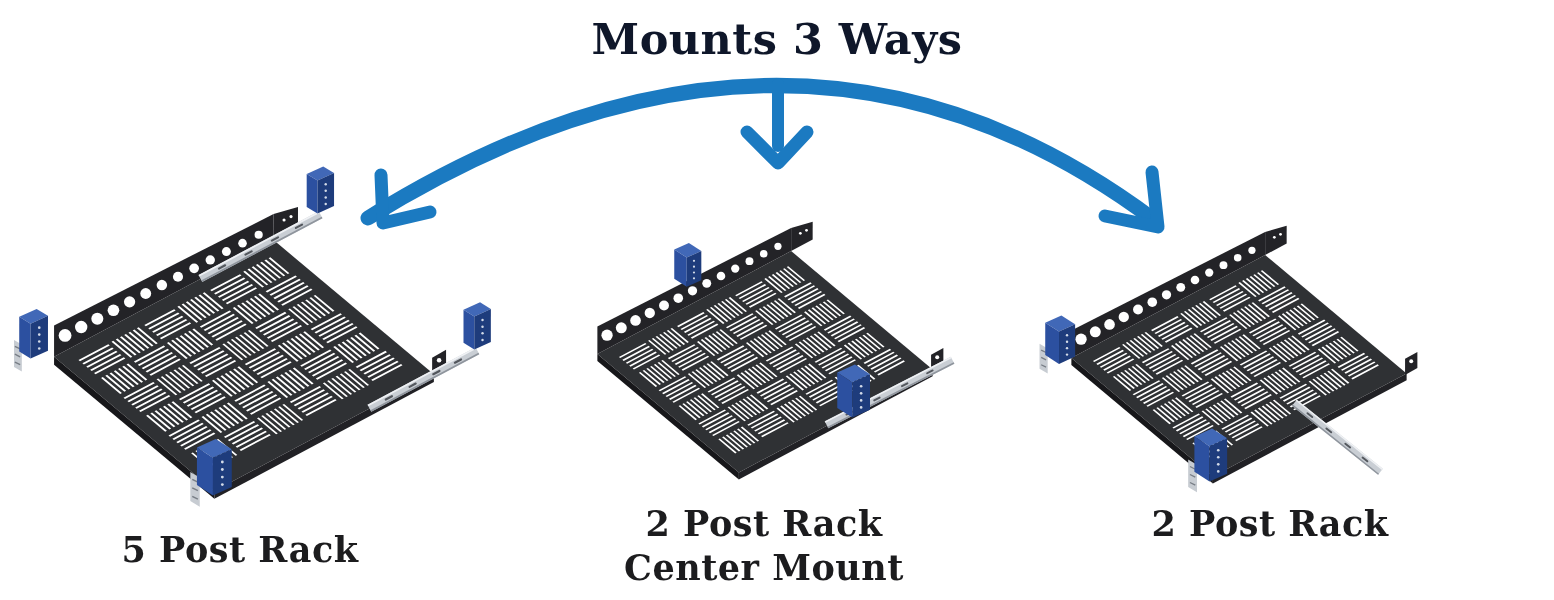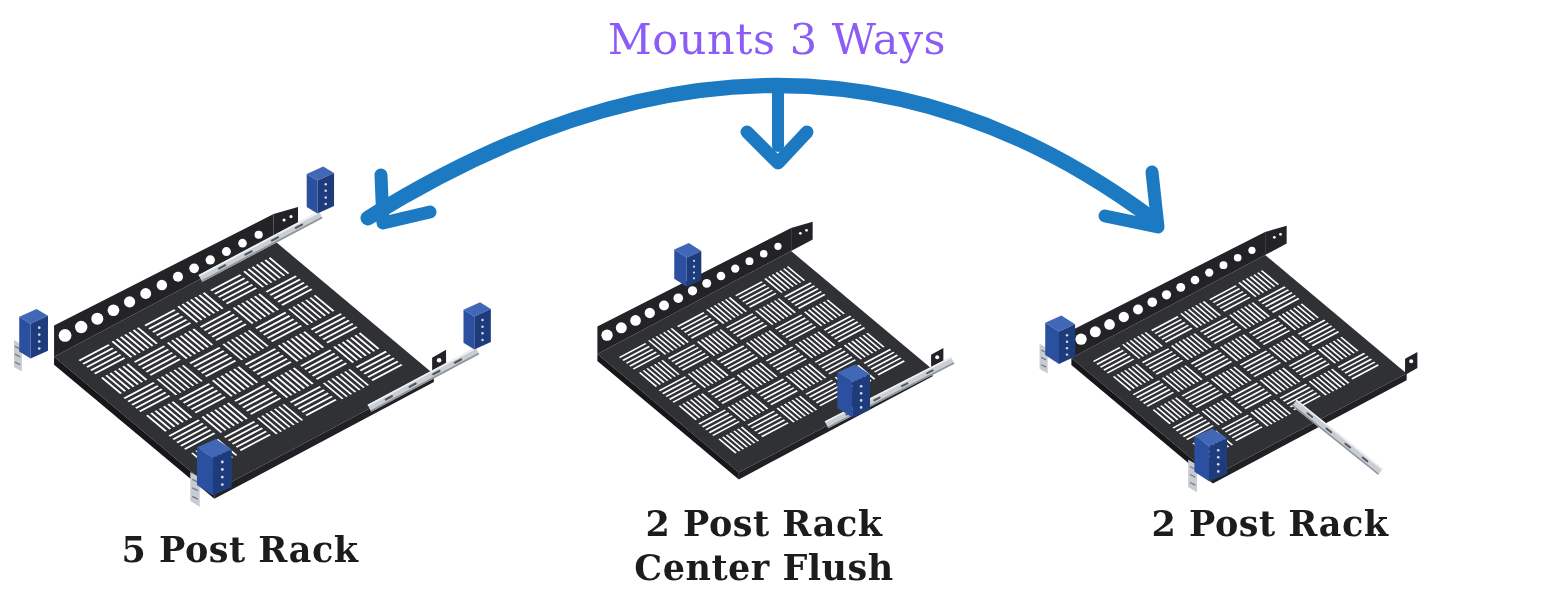"Mounts 3 Ways" .title { color: #8b5cf6 -> #0f172a; font-weight: 400 -> 700 }
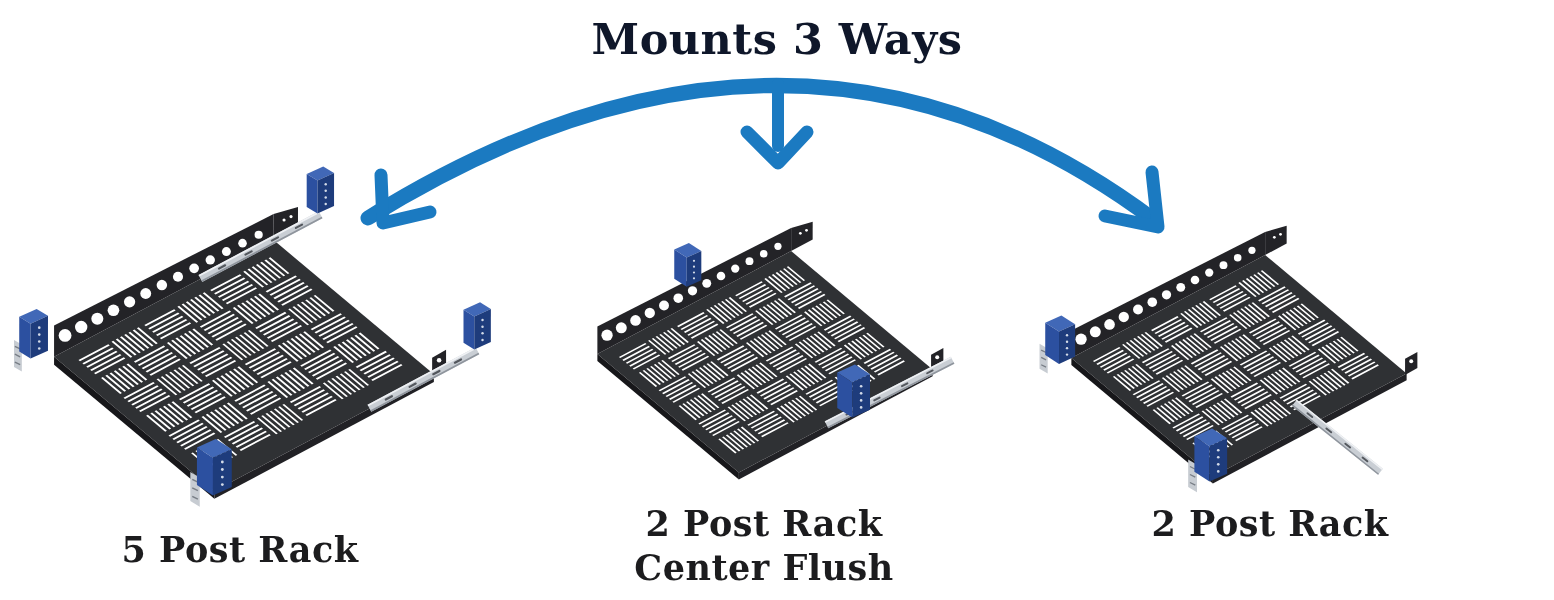"Center Flush" div { text: Flush -> Mount }
